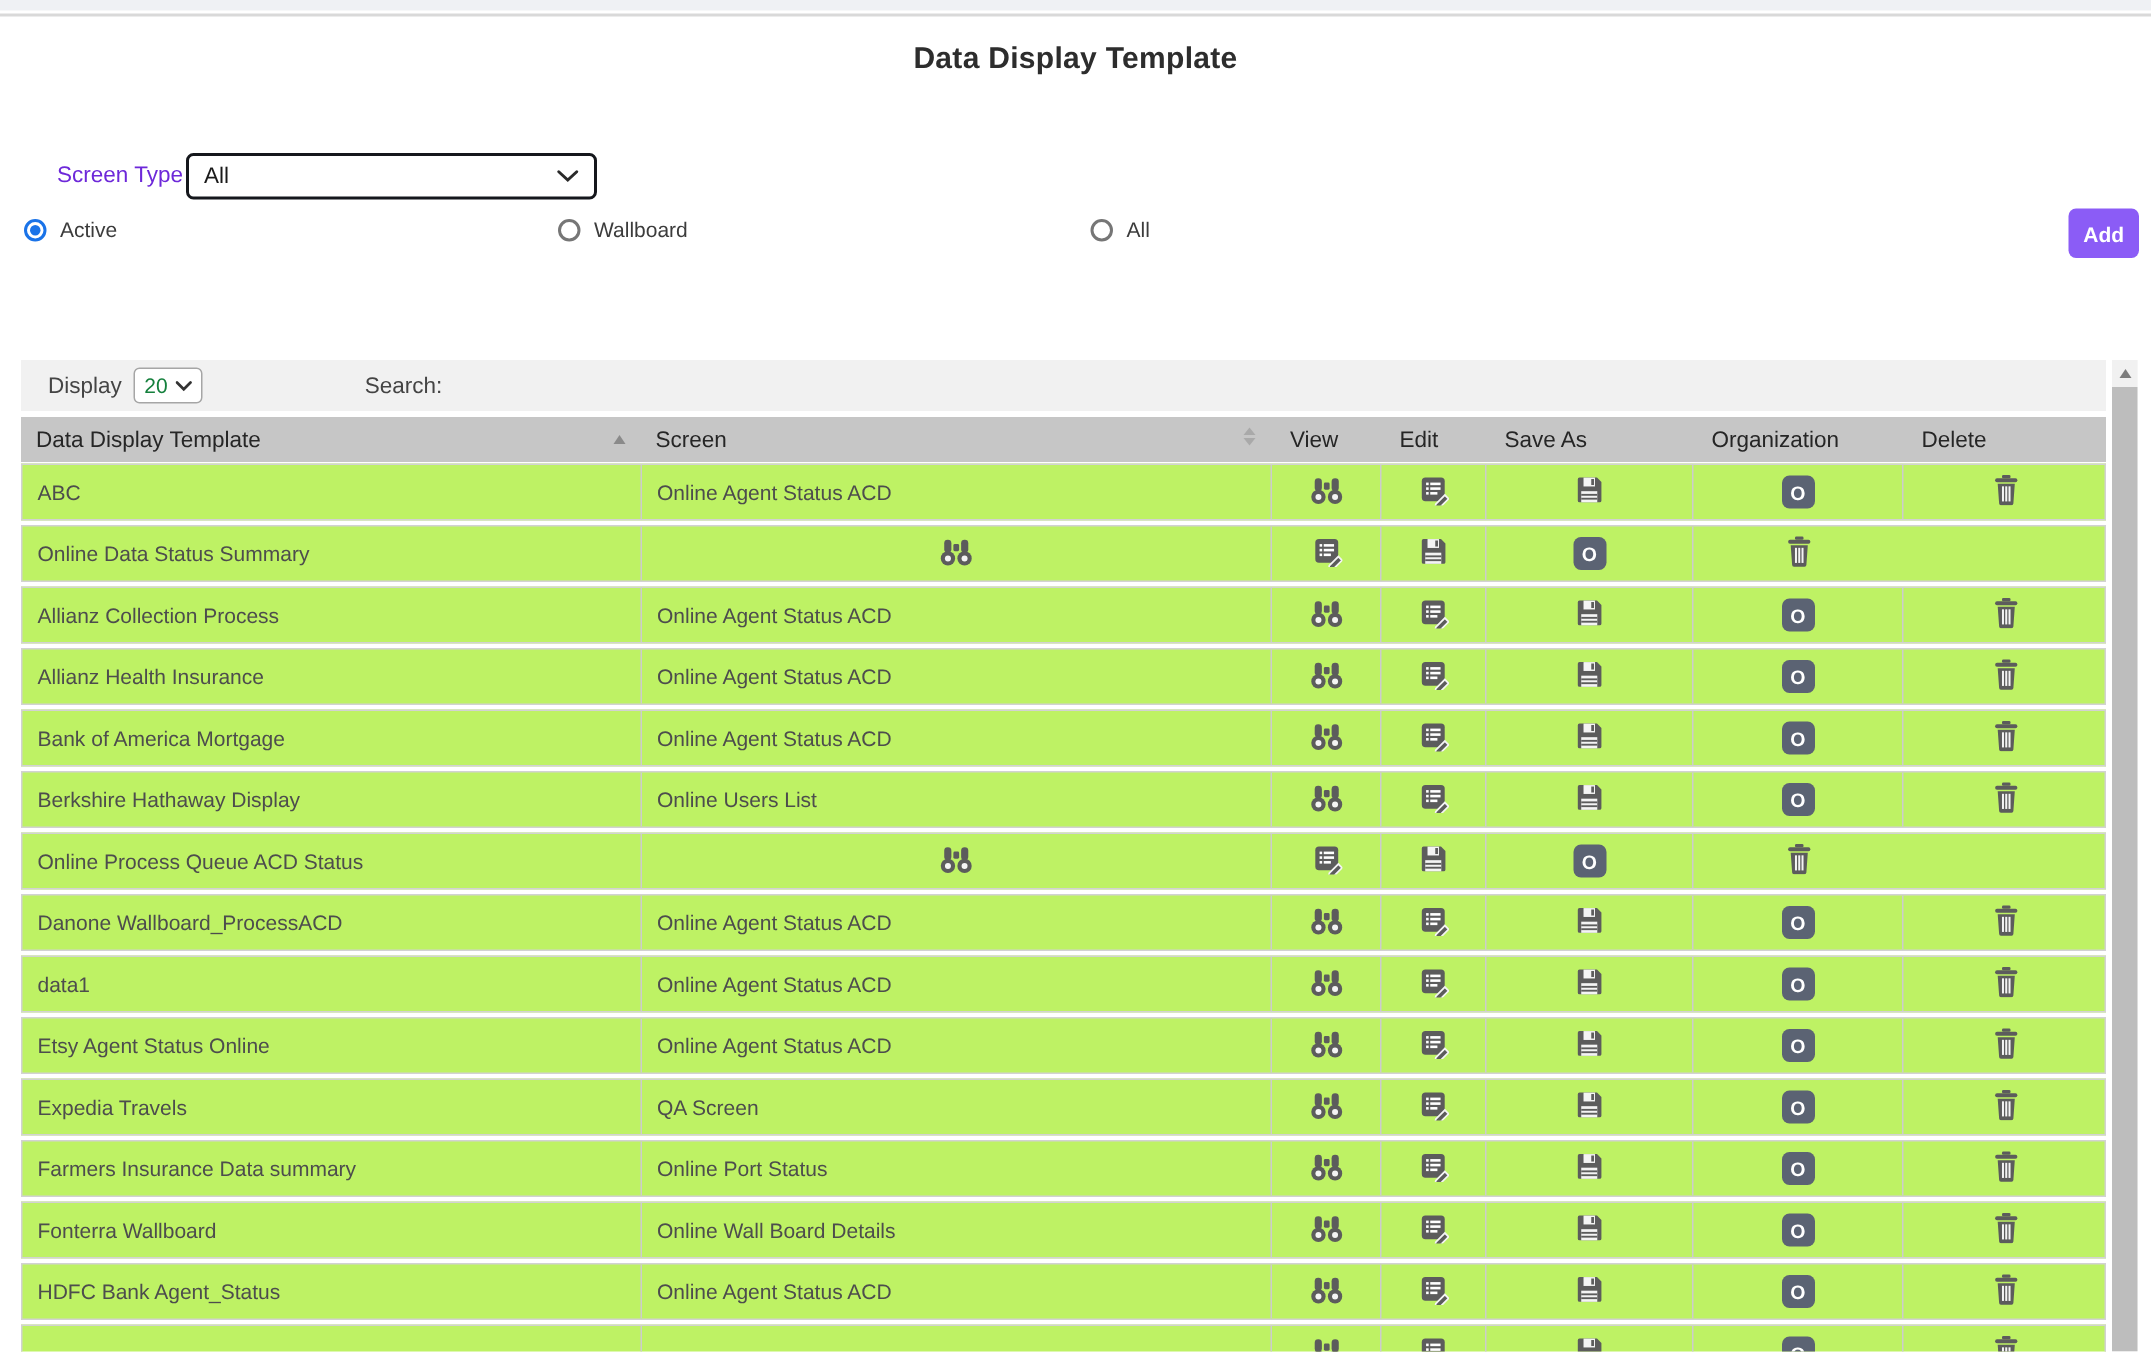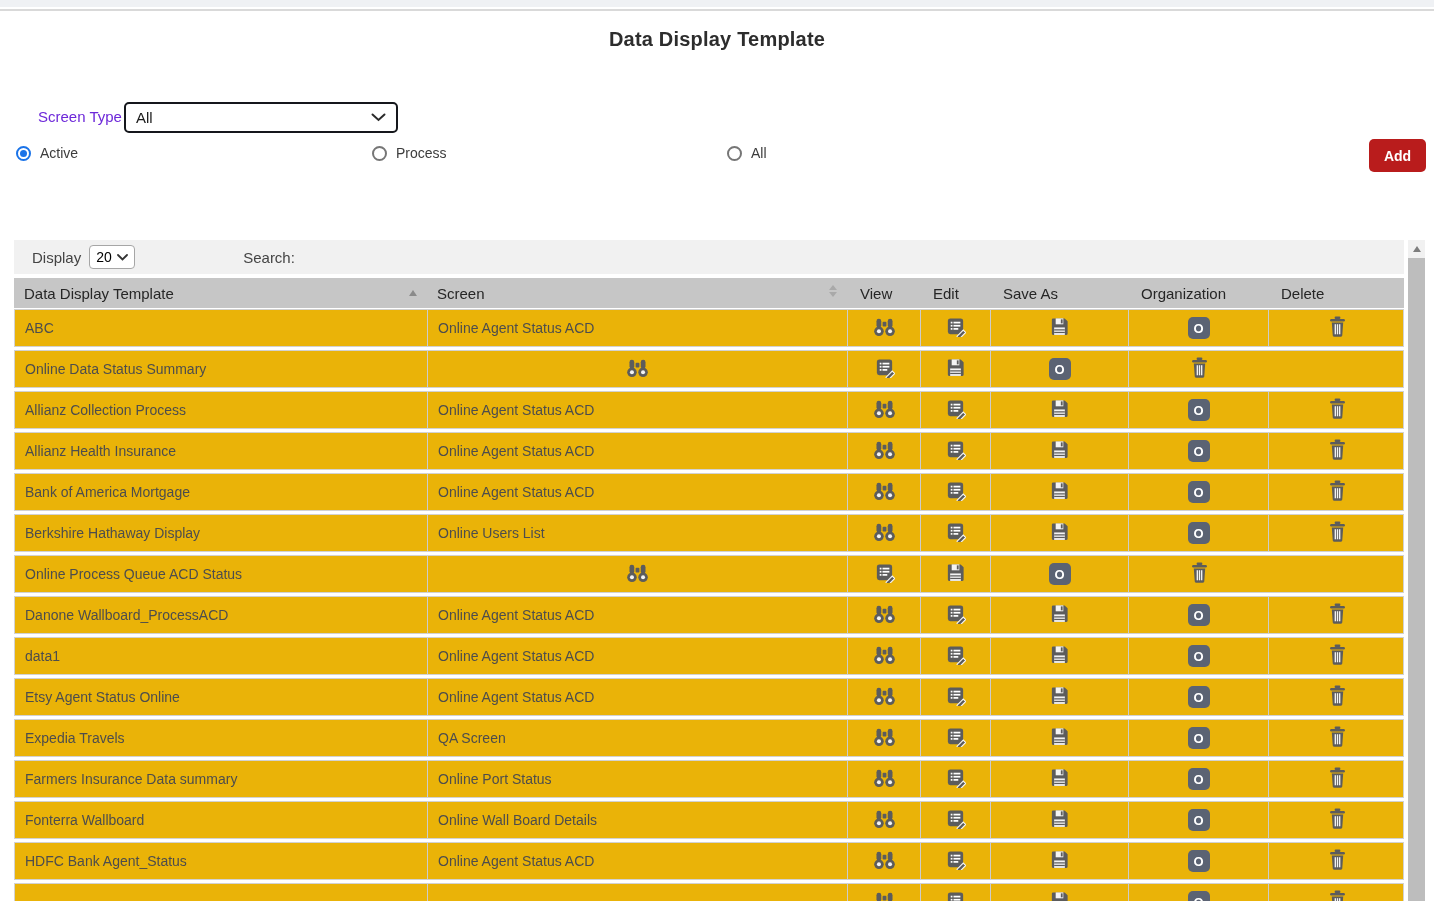"Process" span { text: Process -> Wallboard }
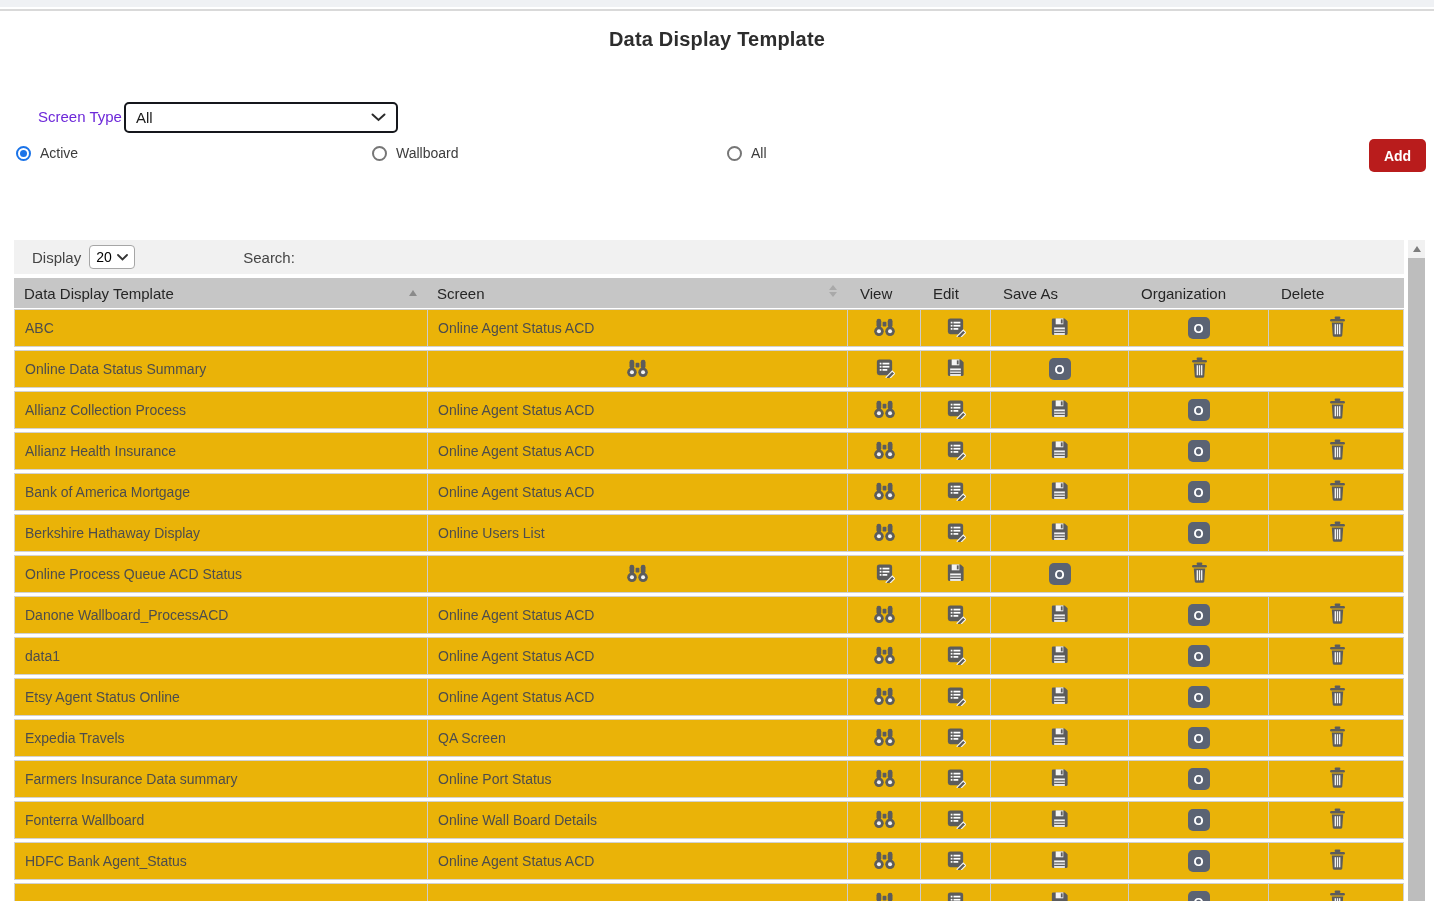"Add" .add-button { background: #b91c1c -> #8b5cf6; width: 57px -> 47px }
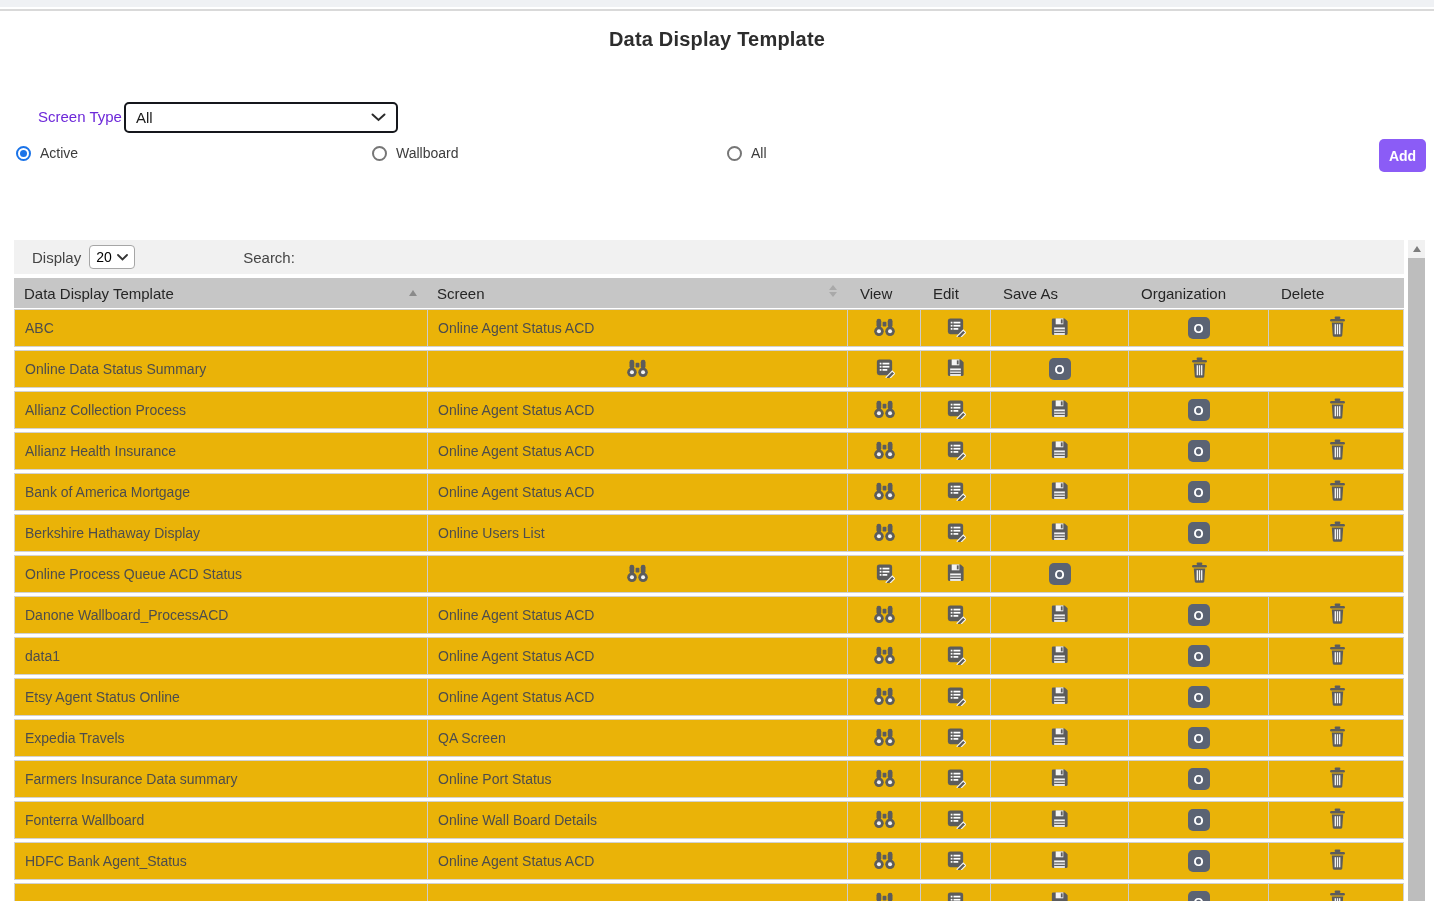"20" .pagesize-select { color: #000000 -> #15803d }
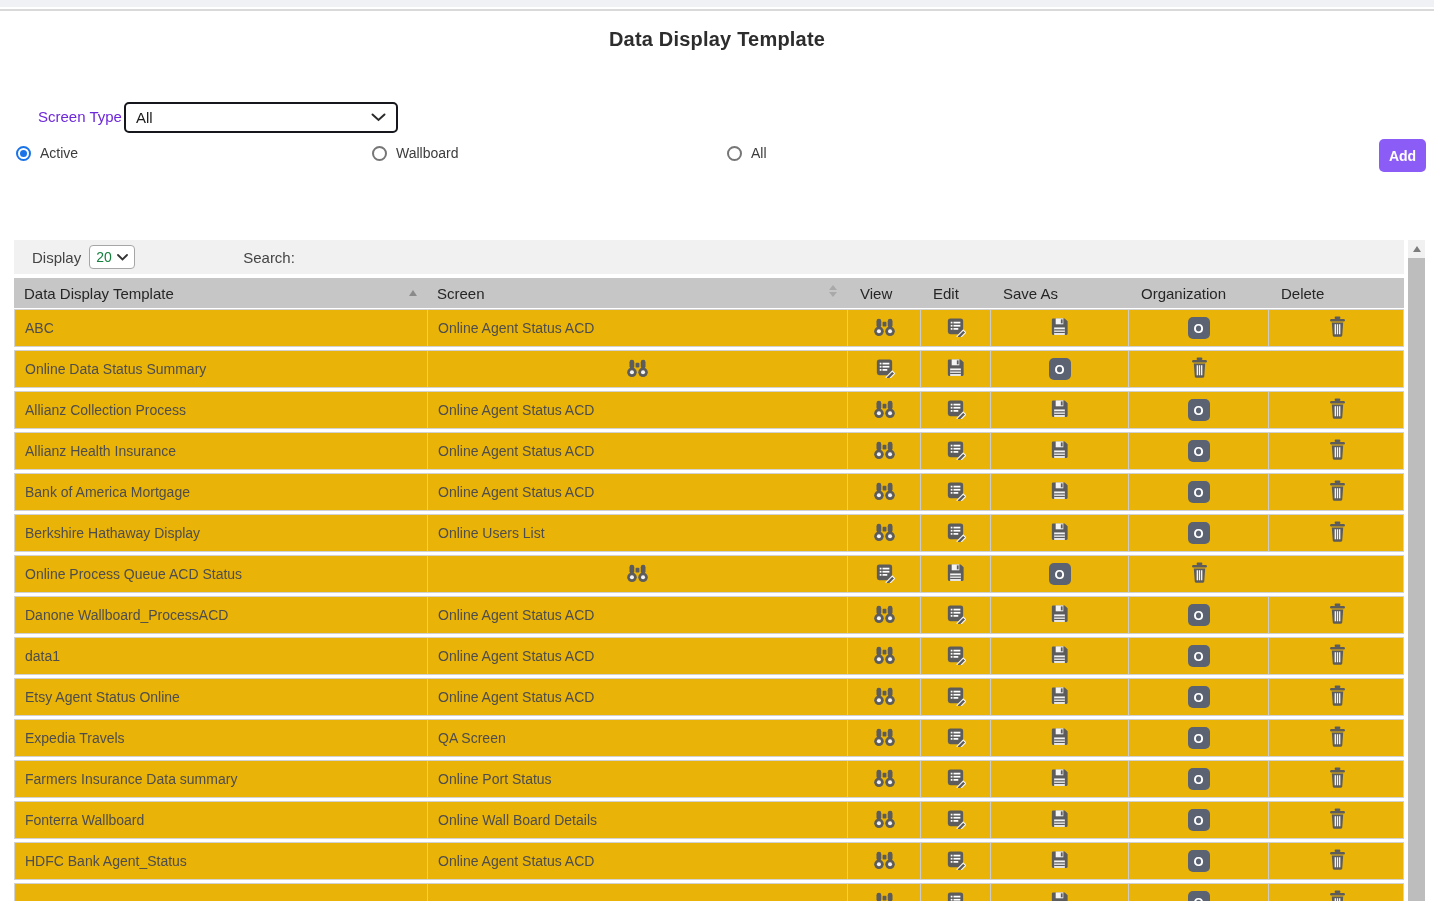"ABC" .t-row { background: #eab308 -> #bef264 }
